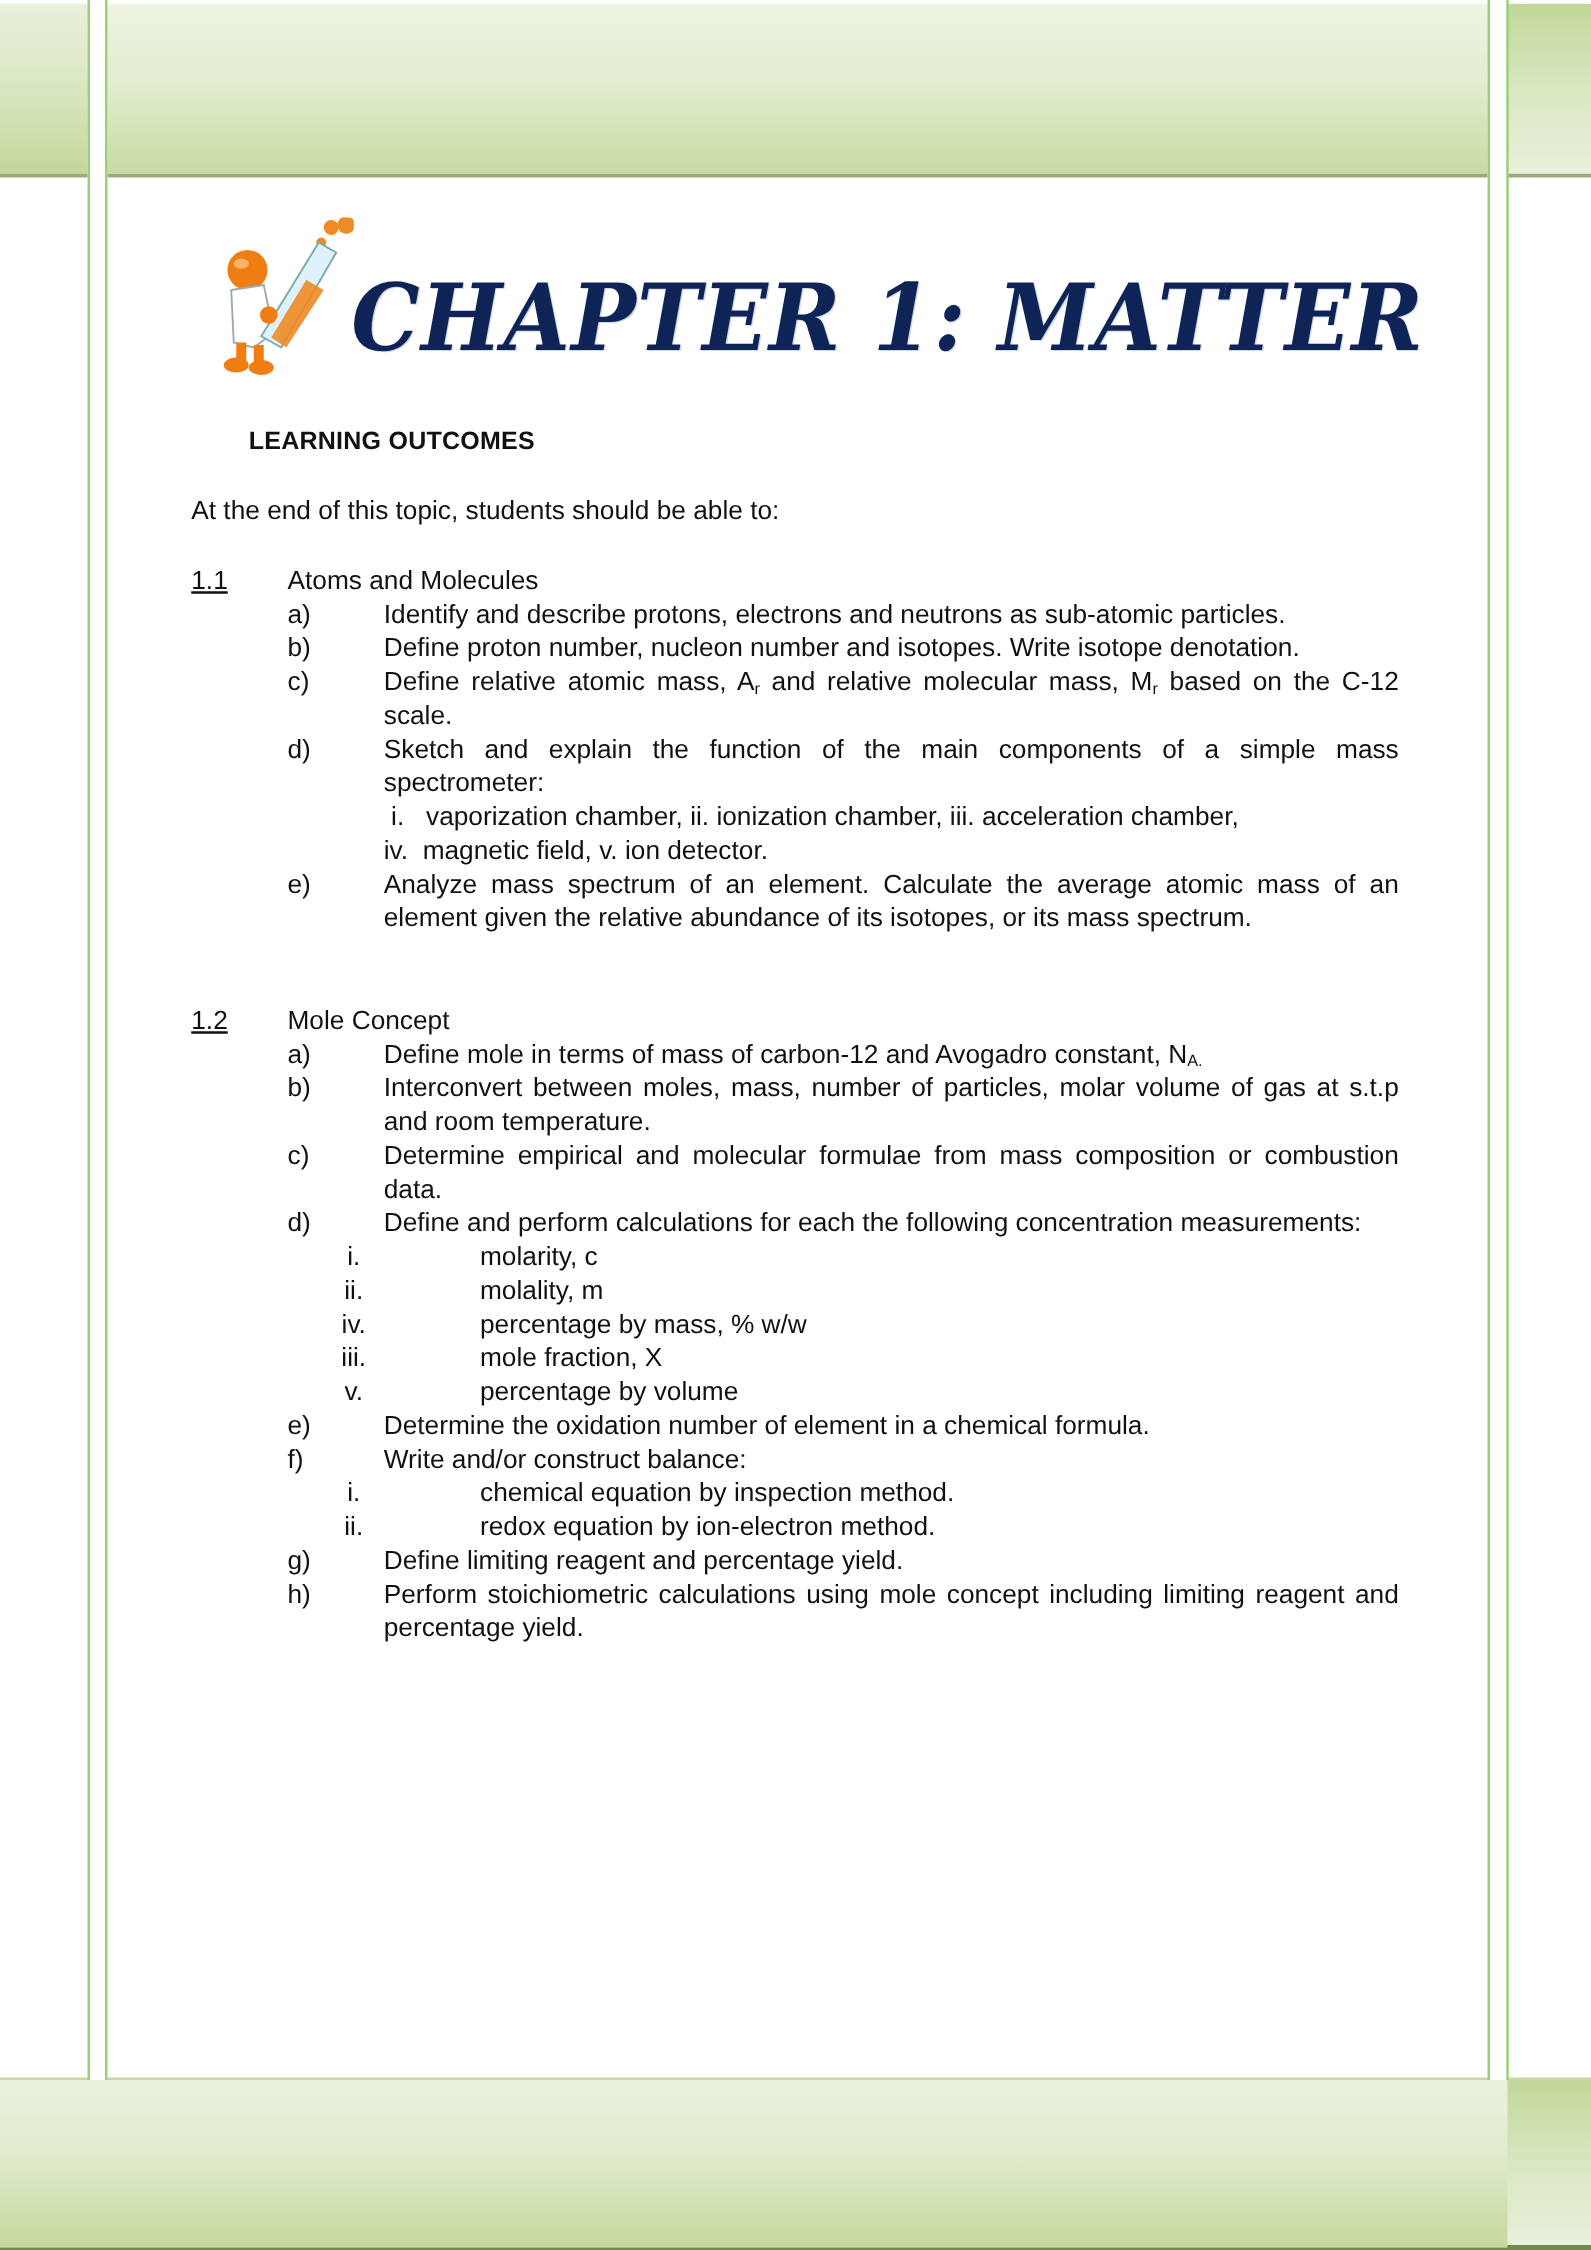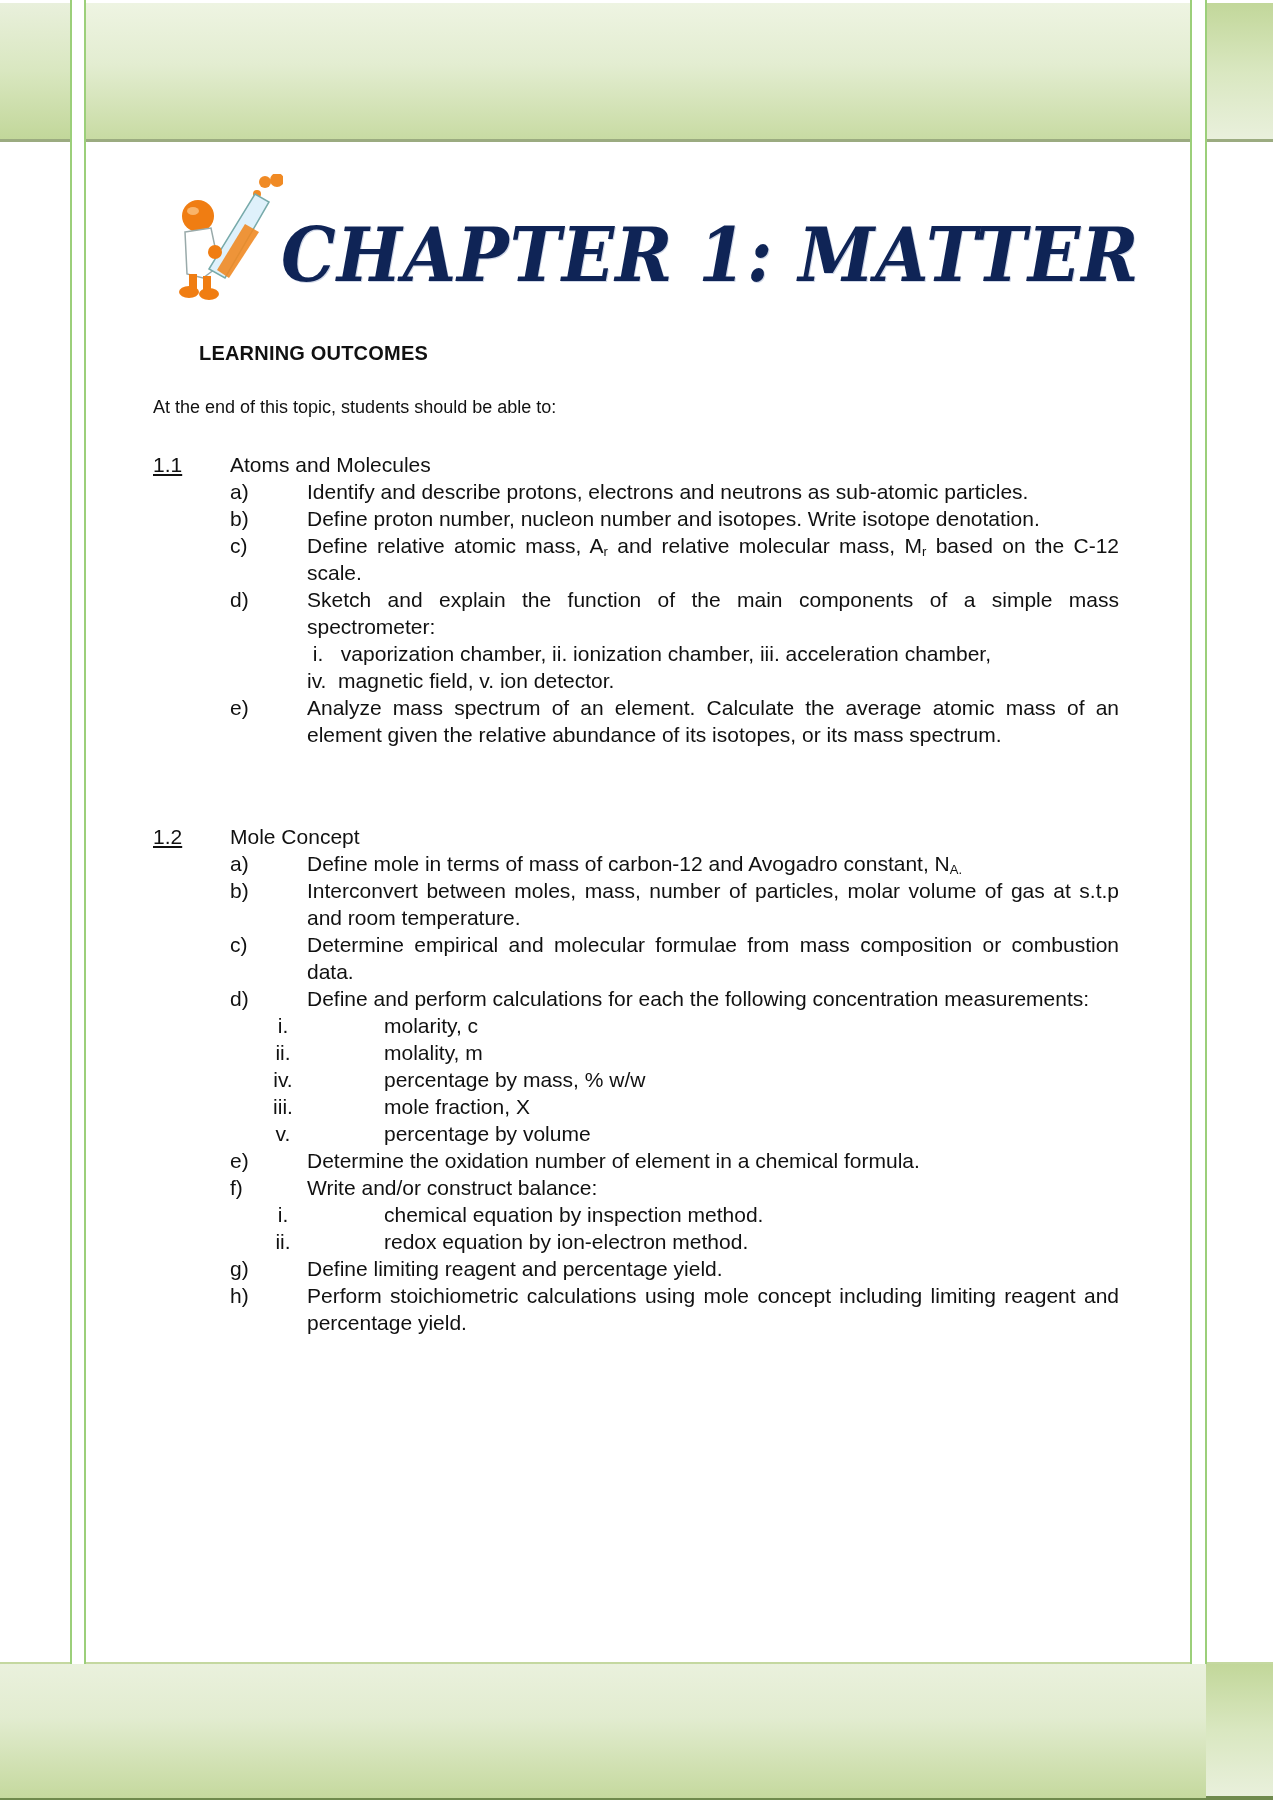"At the end of this" .intro { font-size: 18px -> 21px }
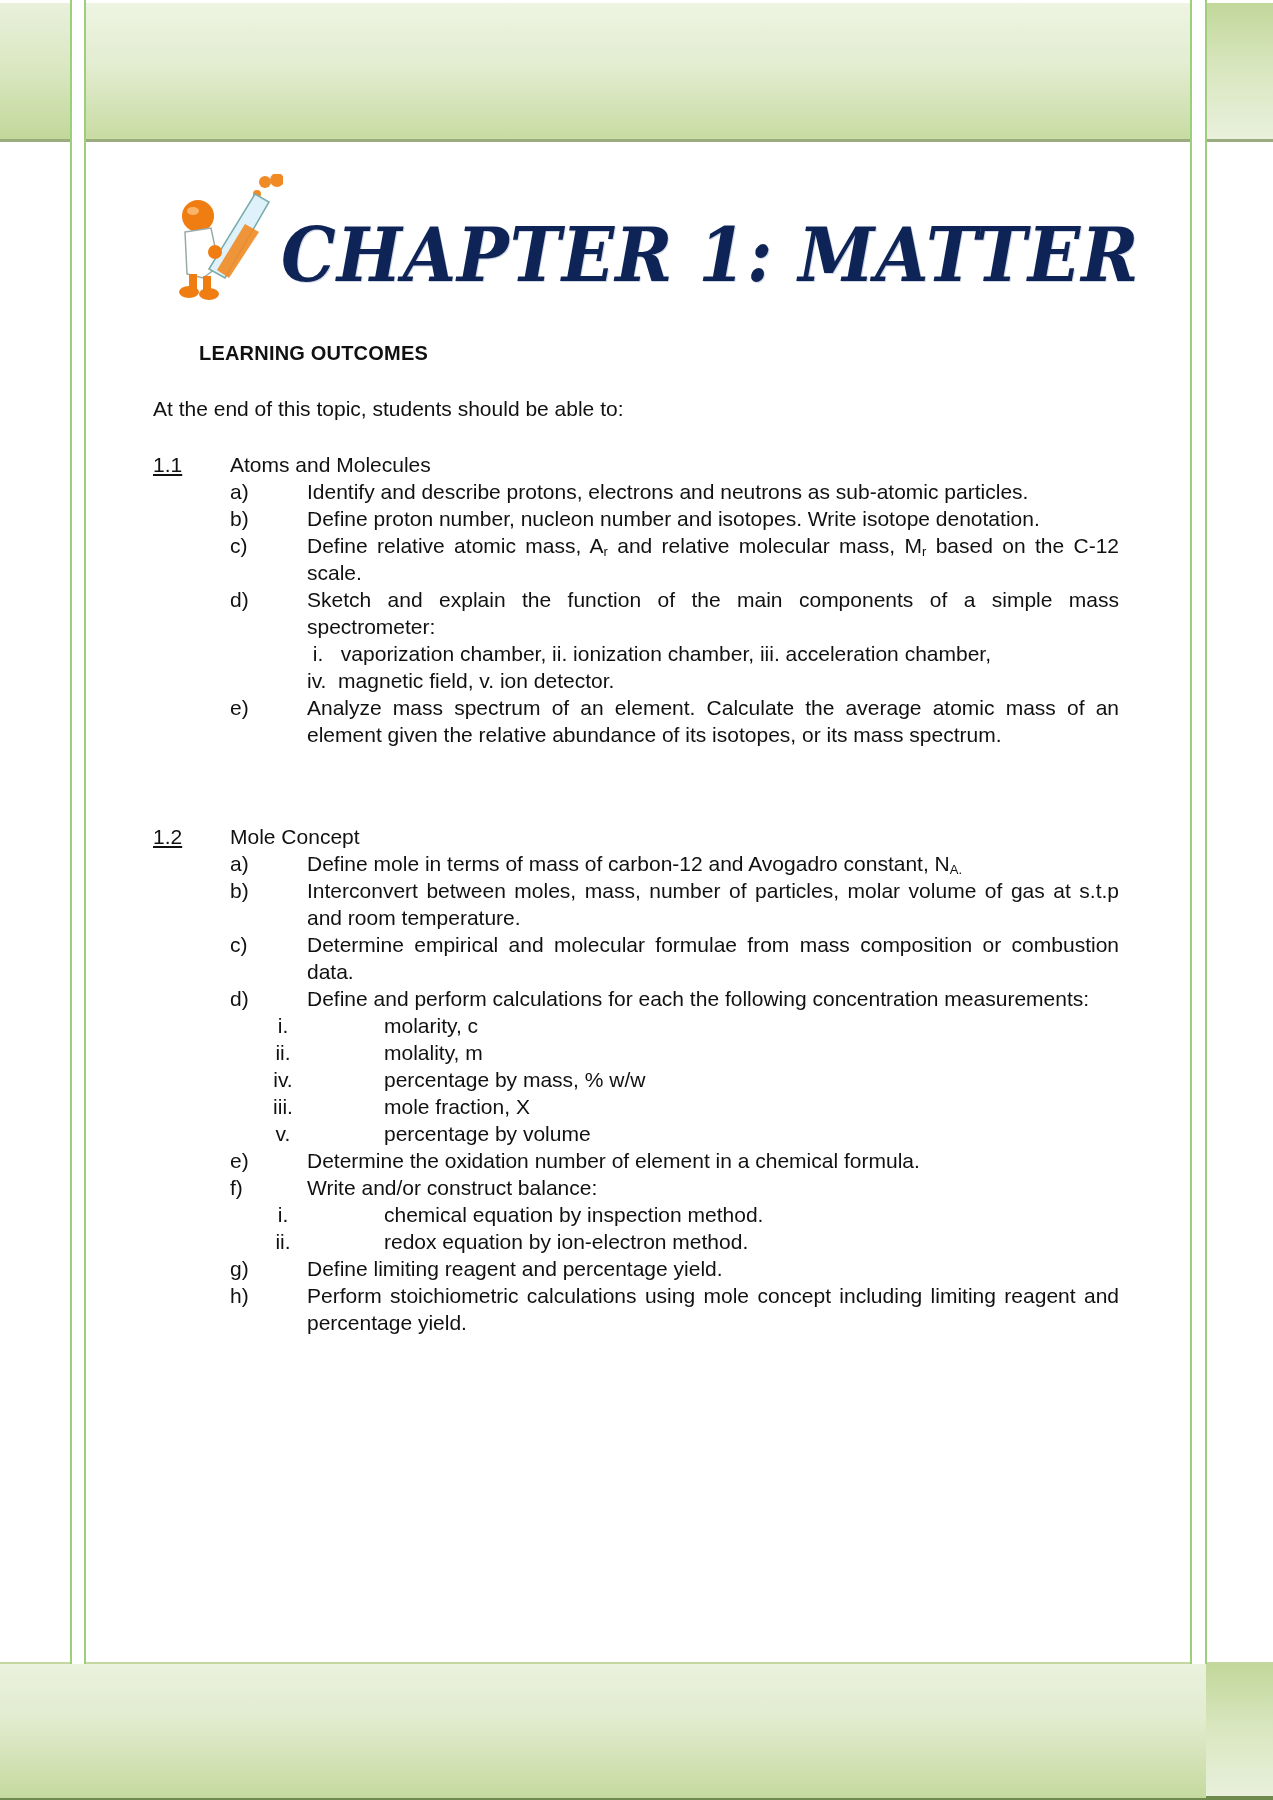"1.2" div.doc { margin-top: 20px -> none }
